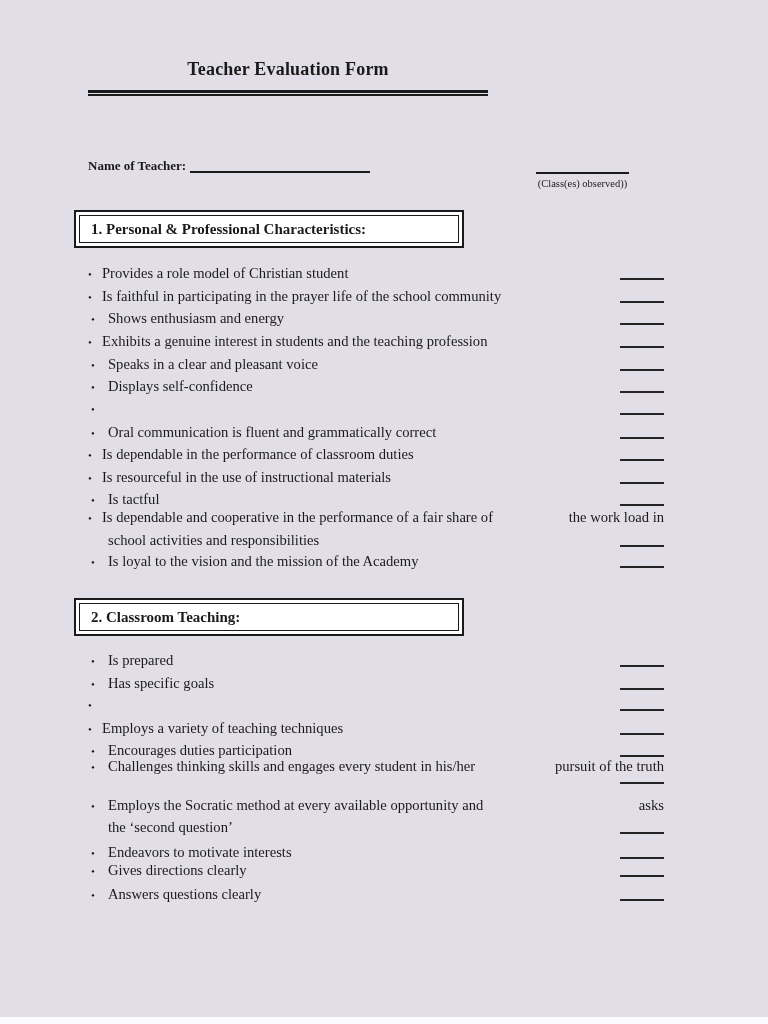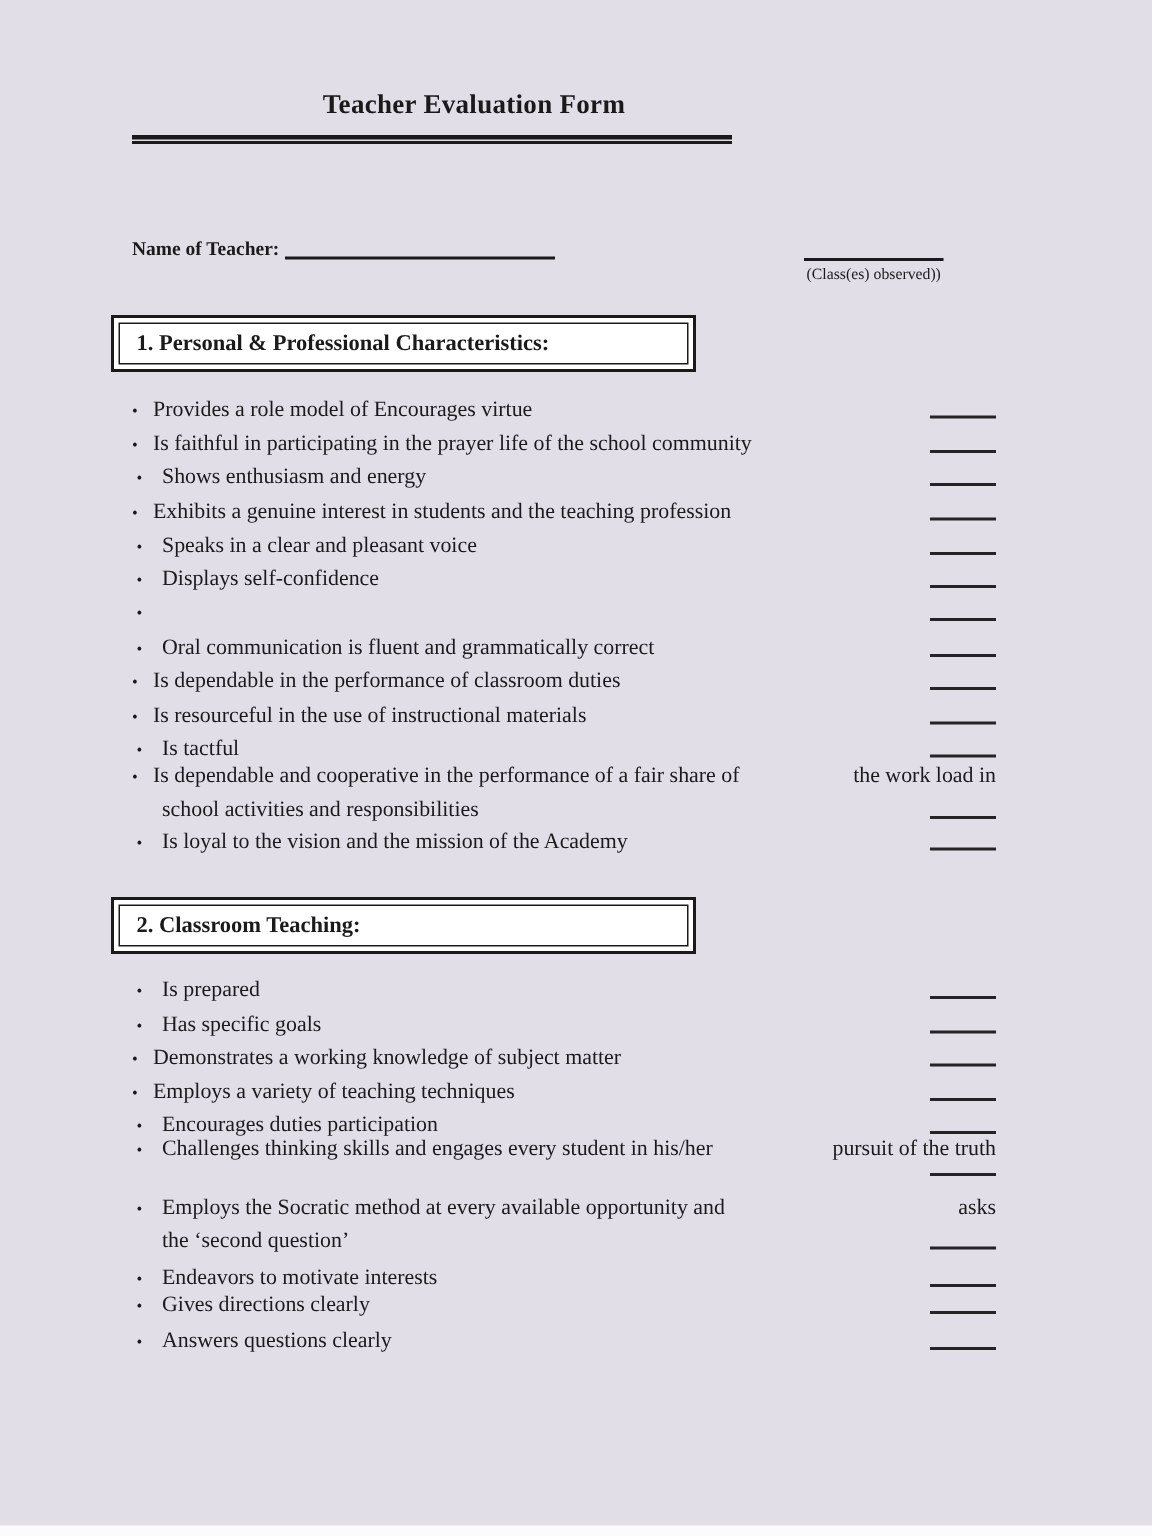"Teacher Evaluation Form" .doc-title { margin-left: 28px -> none }
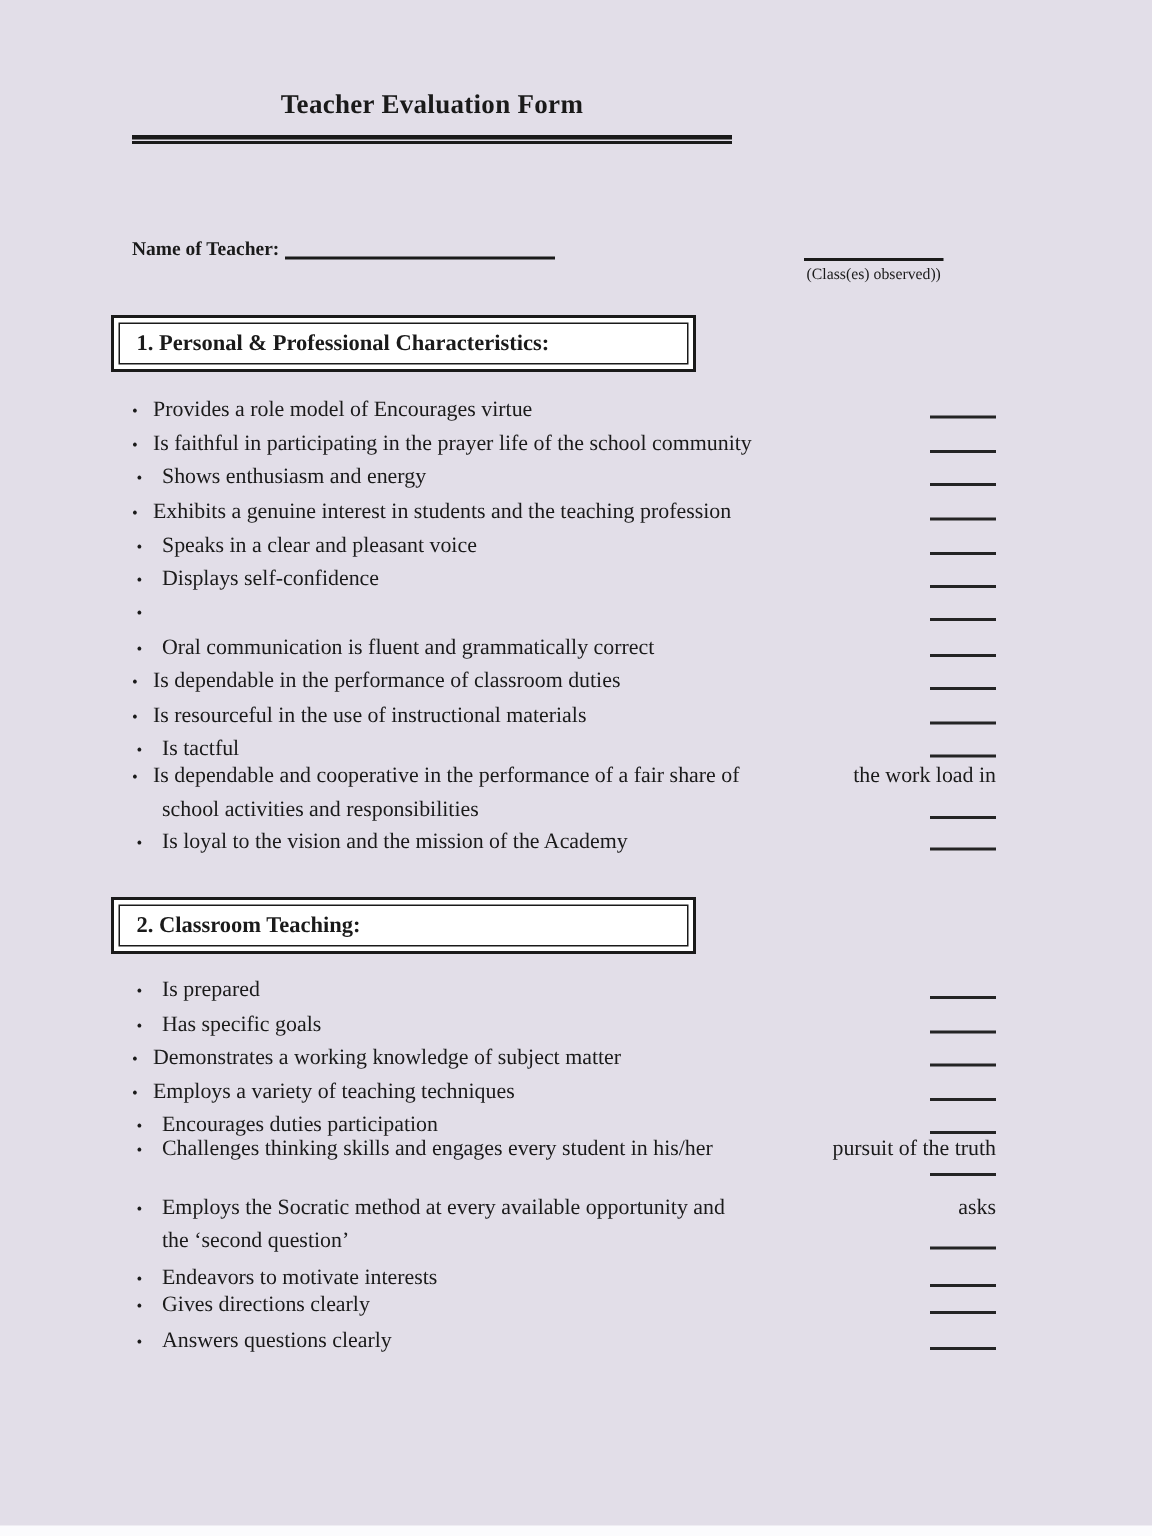"Provides a role model of" span.itext { text: Encourages virtue -> Christian student }
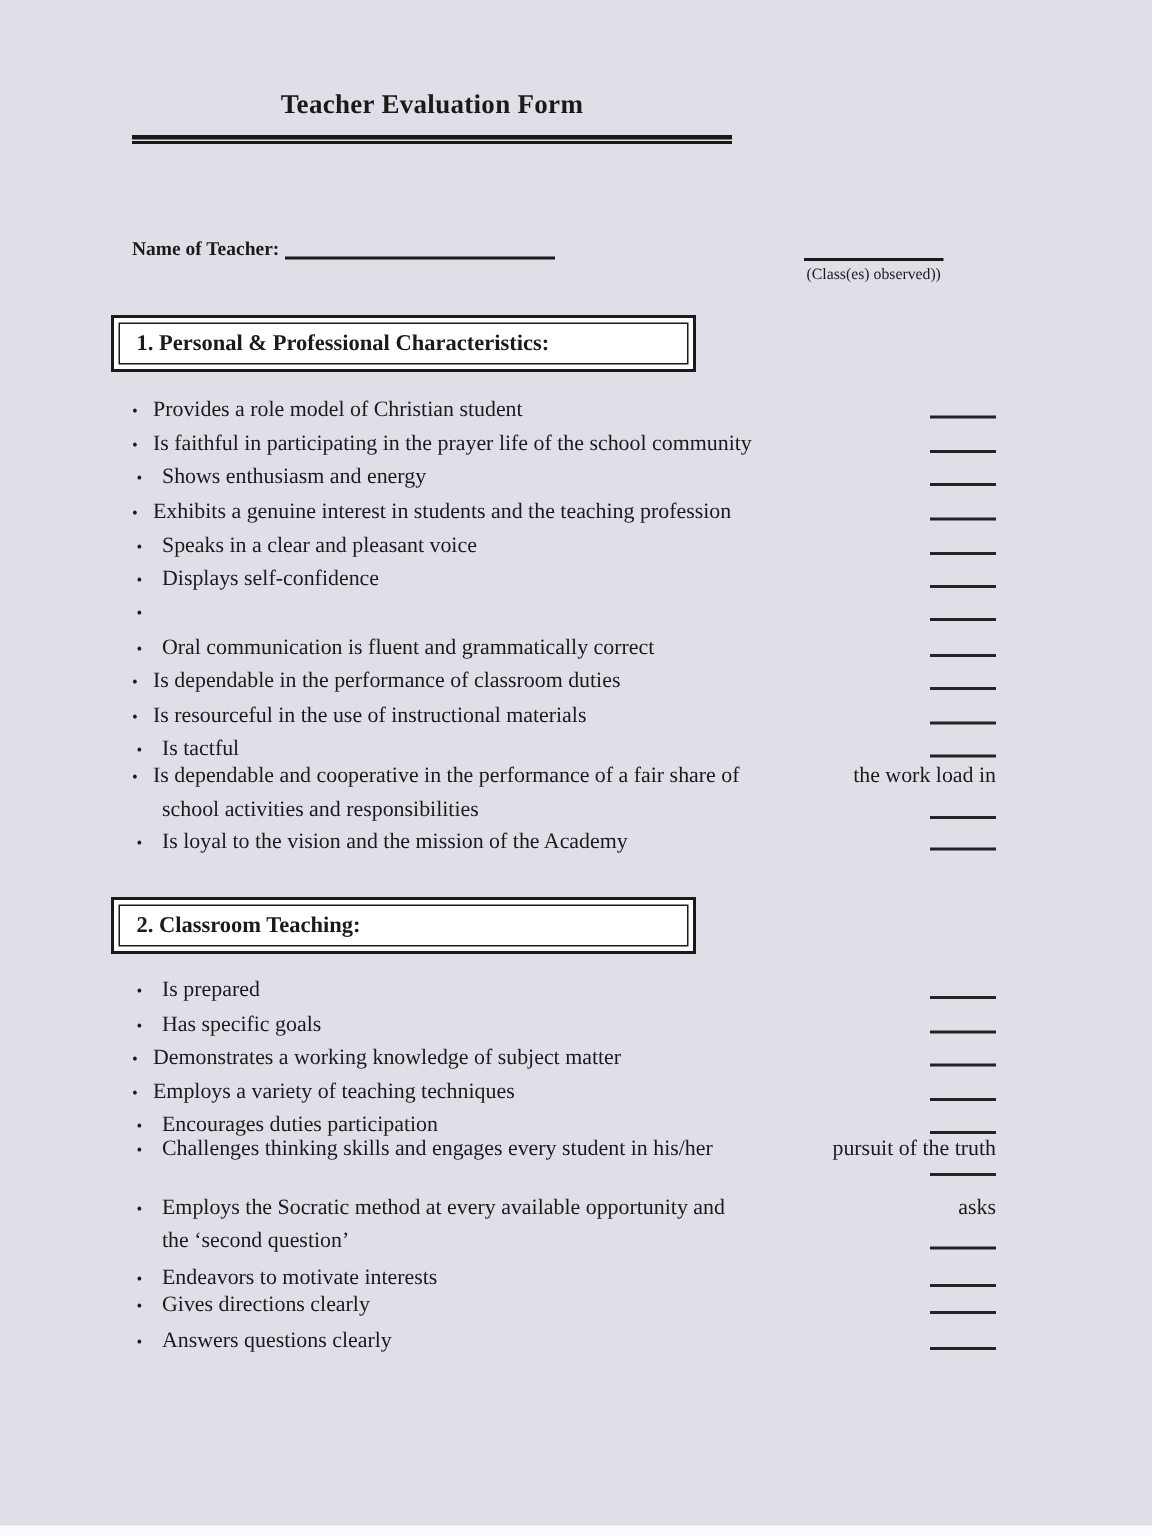"Demonstrates a working knowledge of" span.itext { html: <span>Demonstrates a working knowledge of subject matter</span> -> none }
